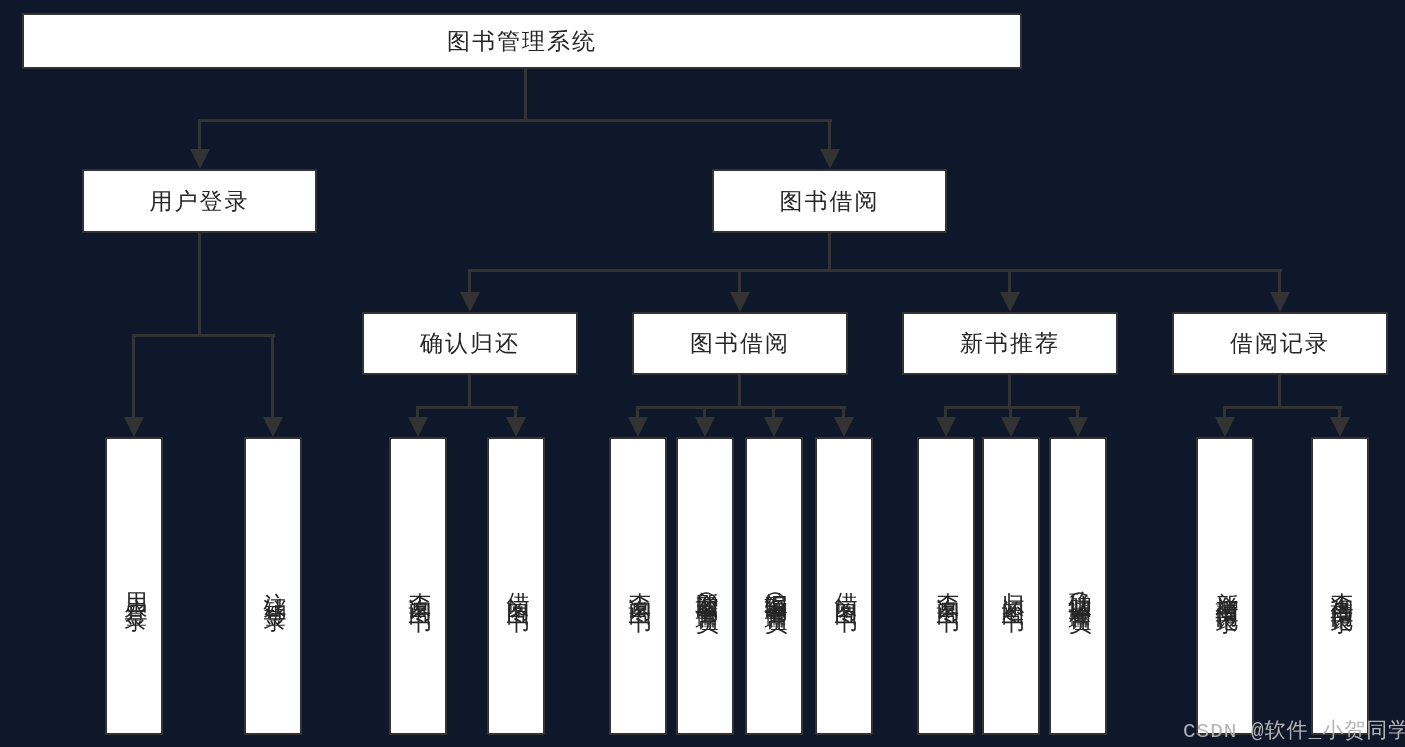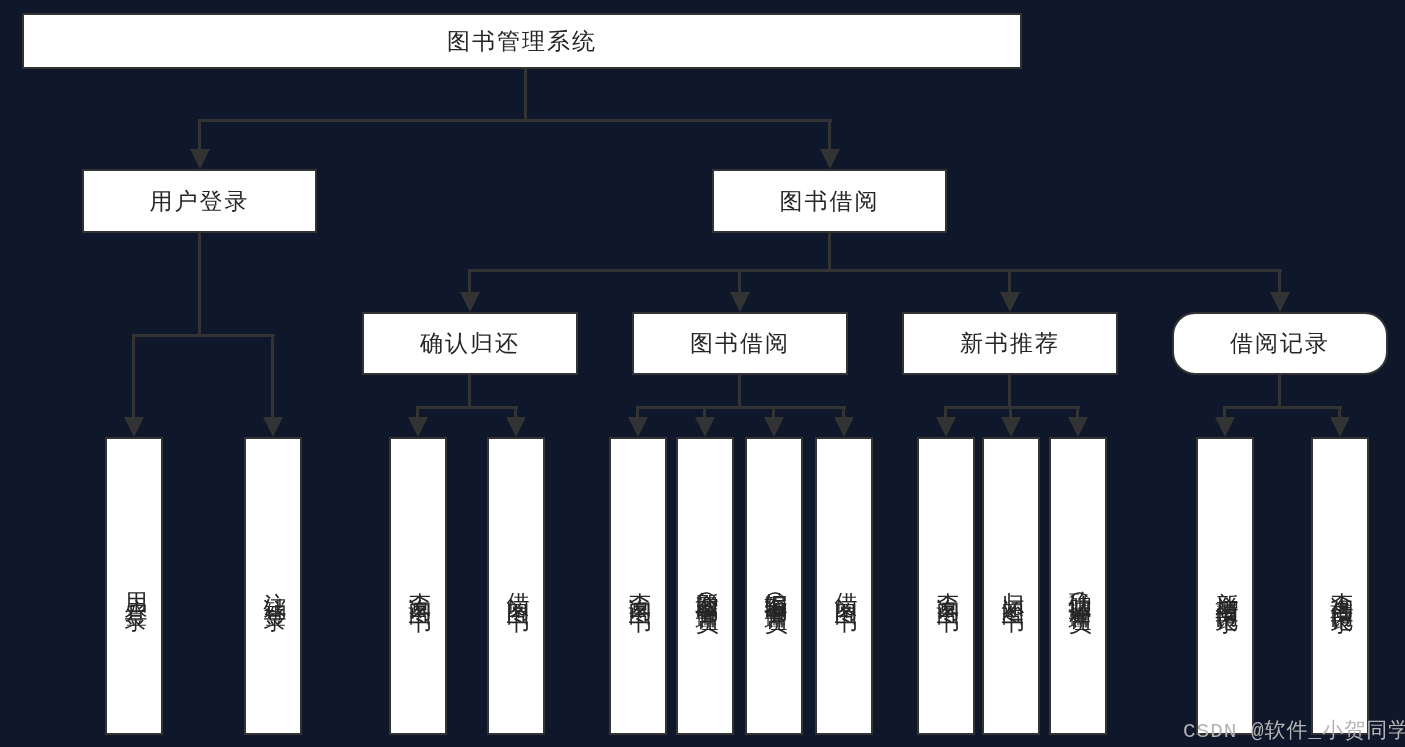"借阅记录" div.box { border-radius: 23px -> none }
